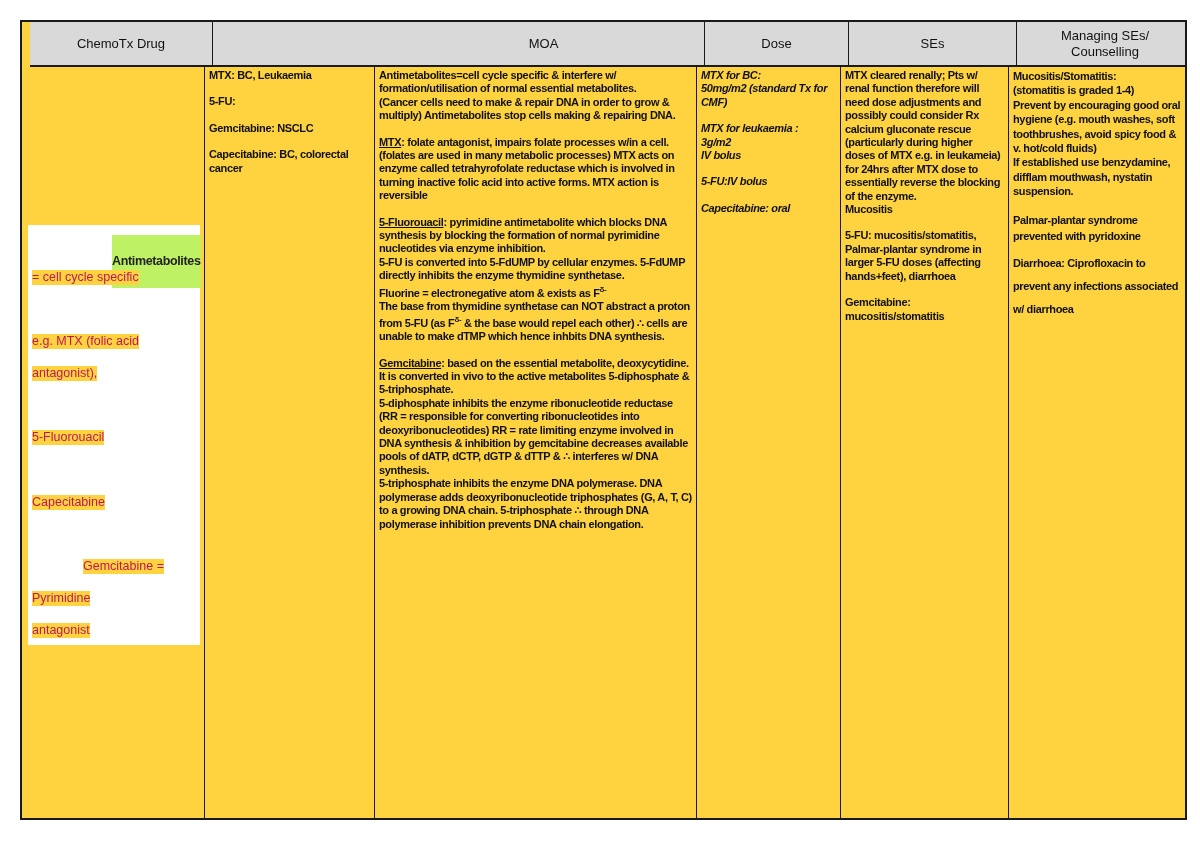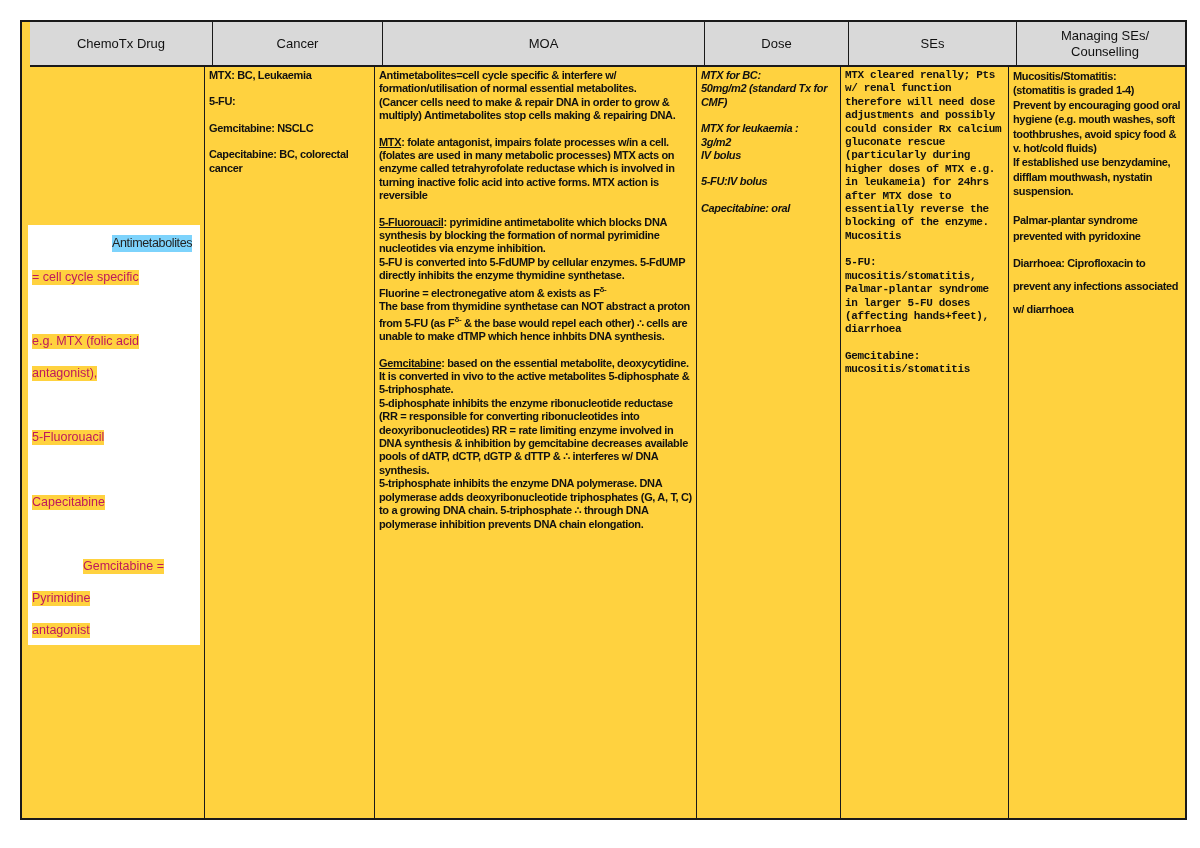"Cancer" div.hcell { html: <div>Cancer</div> -> none }
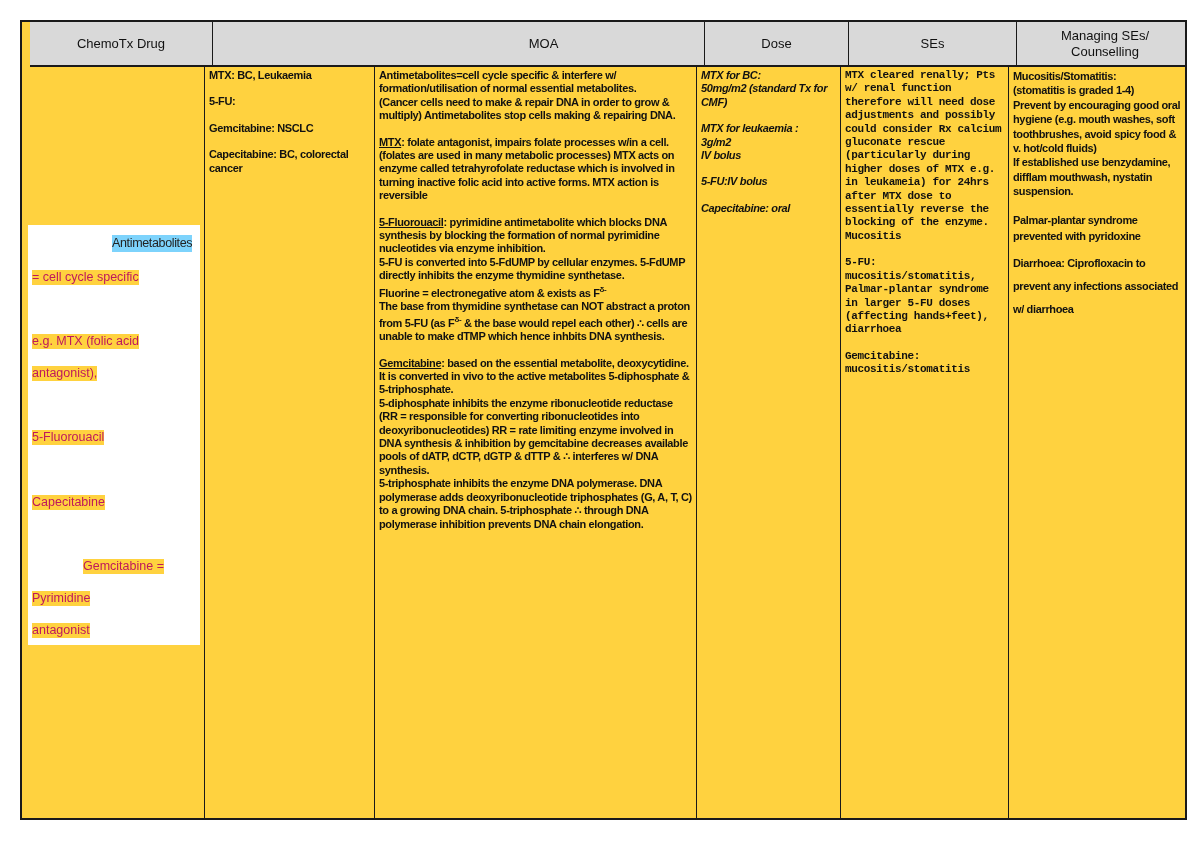"MTX cleared renally; Pts w/" div.bcell { font-family: Liberation Mono, monospace -> none }
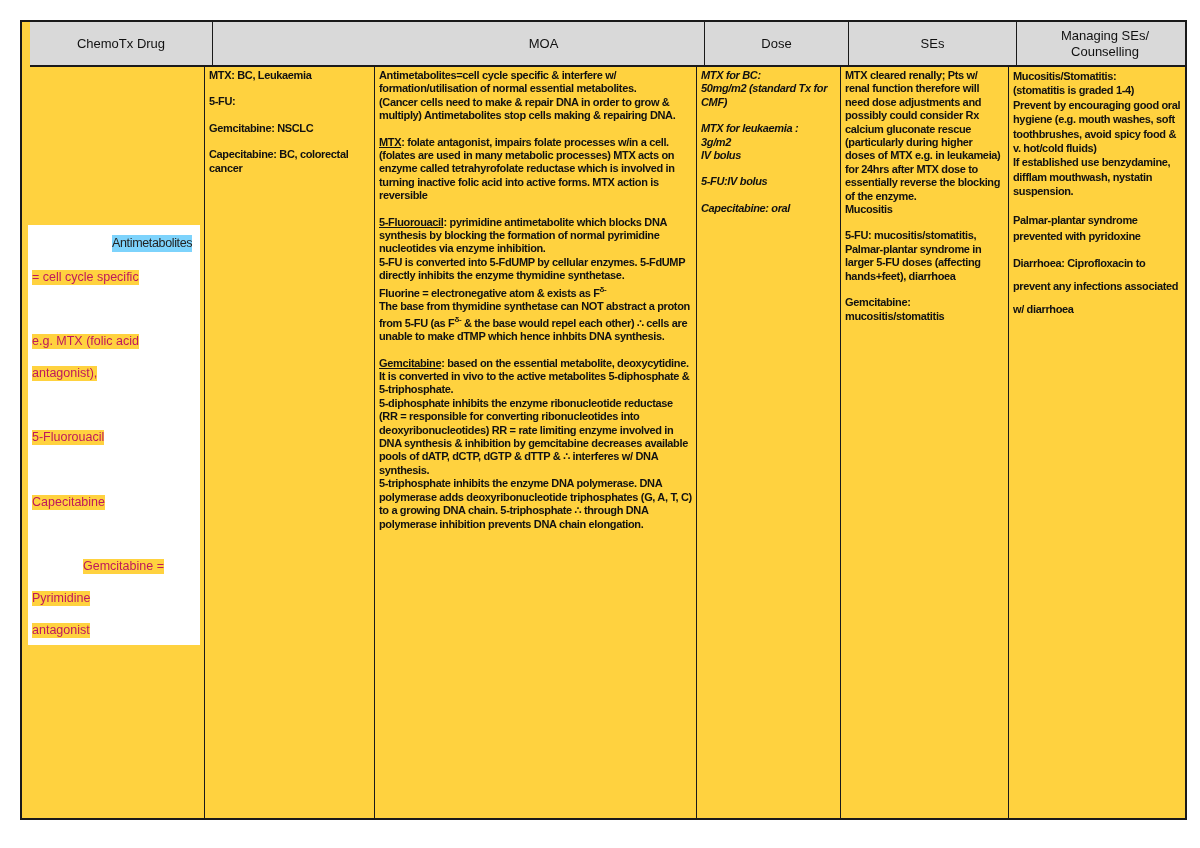"Antimetabolites" .hl-grey { background: #7dd3fc -> #bef264; font-weight: normal -> bold; padding: 2px 0 -> 20px 0 }
